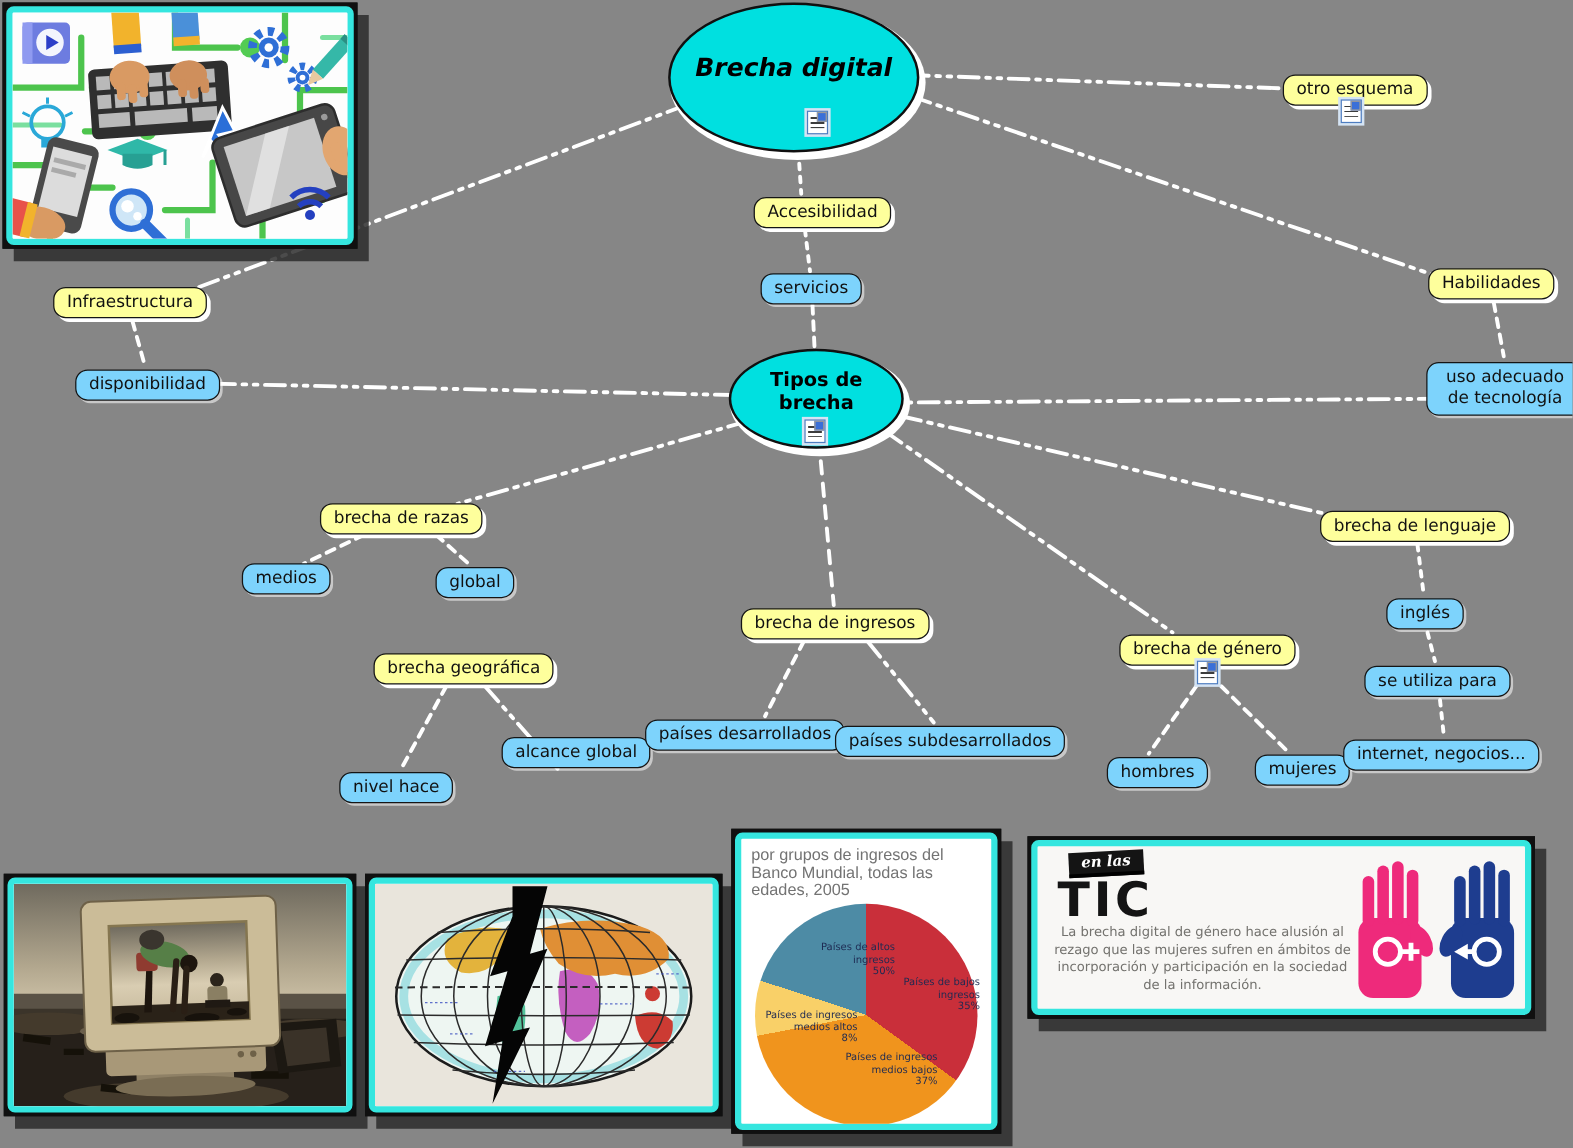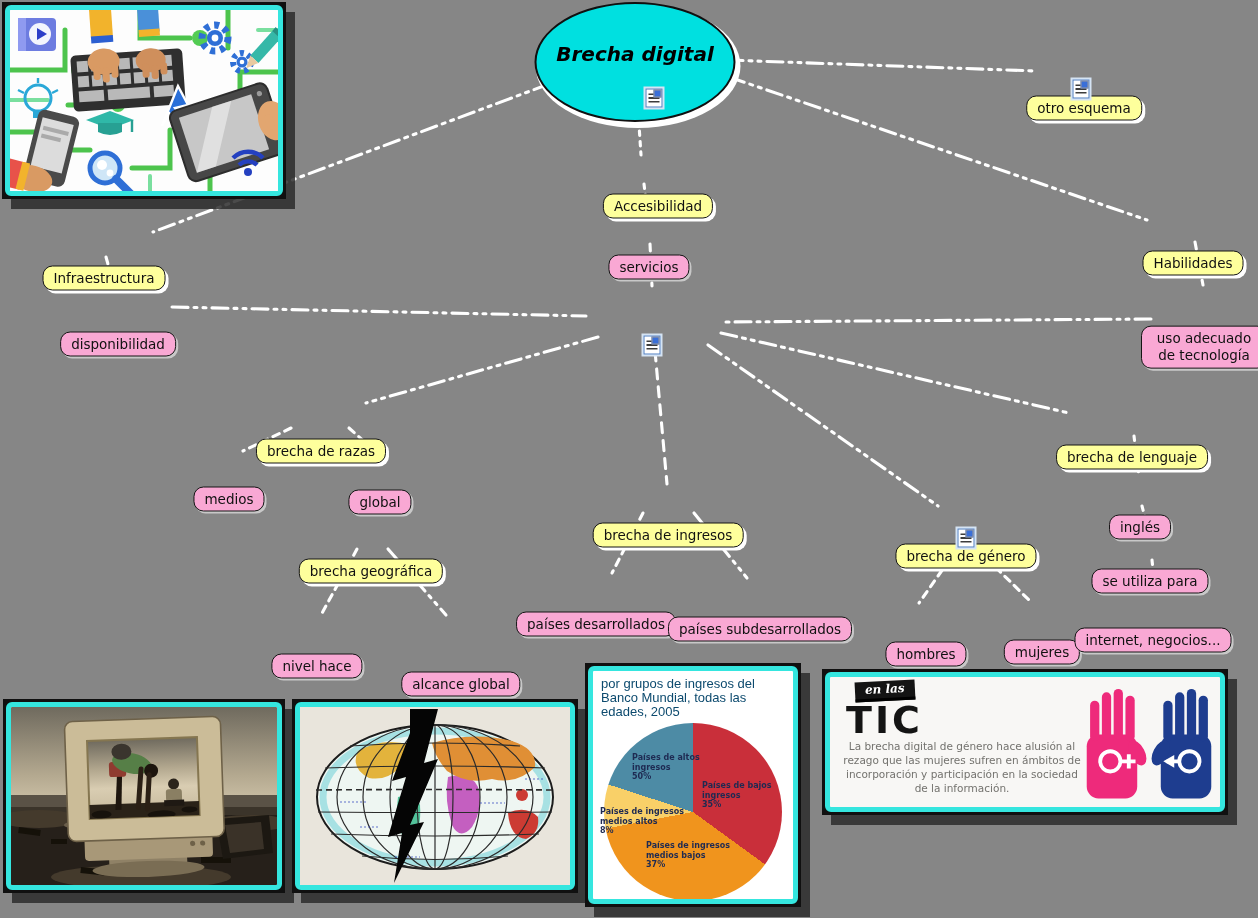"otro esquema" .node { margin-top: 36px -> none }
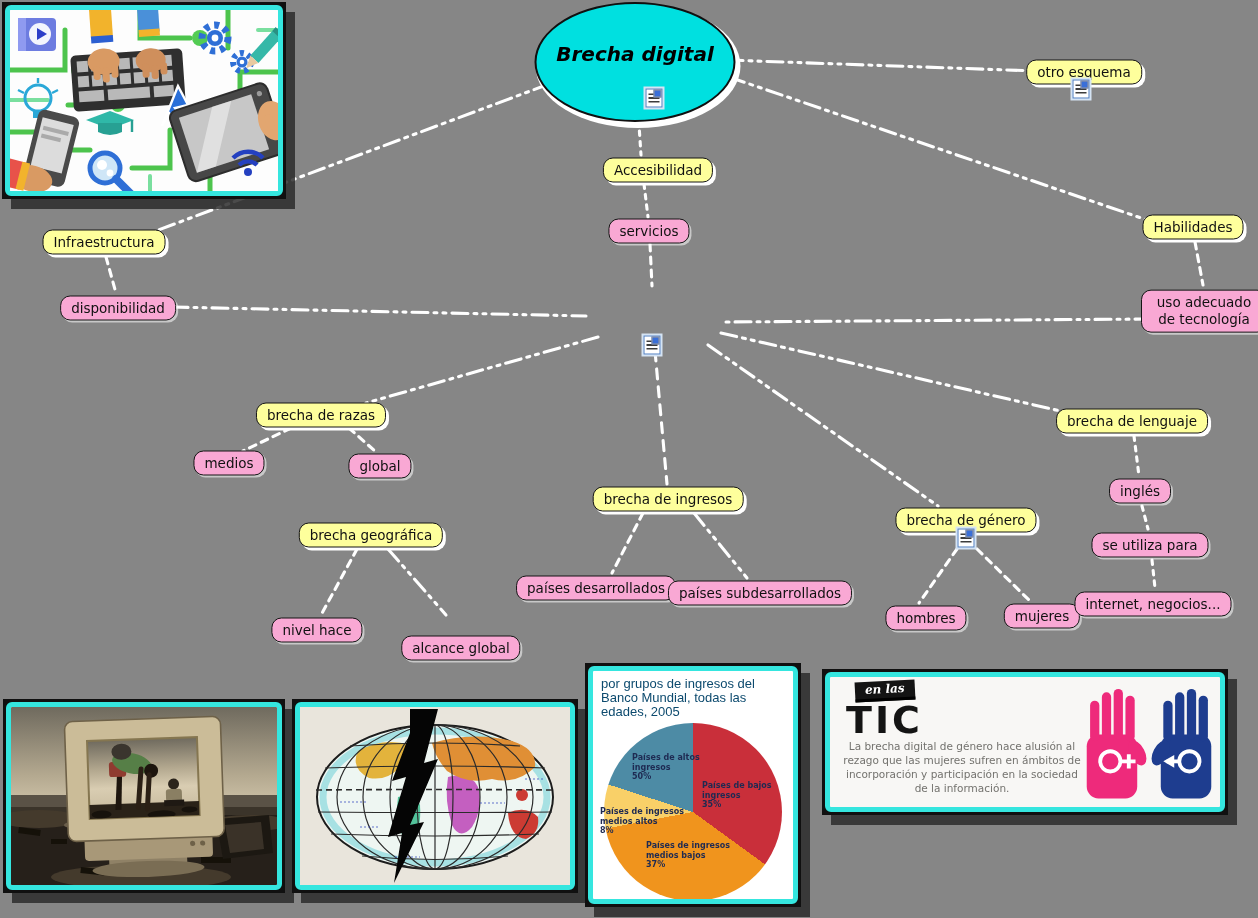"servicios" .w { background: #f9a8d4 -> #7dd3fc }
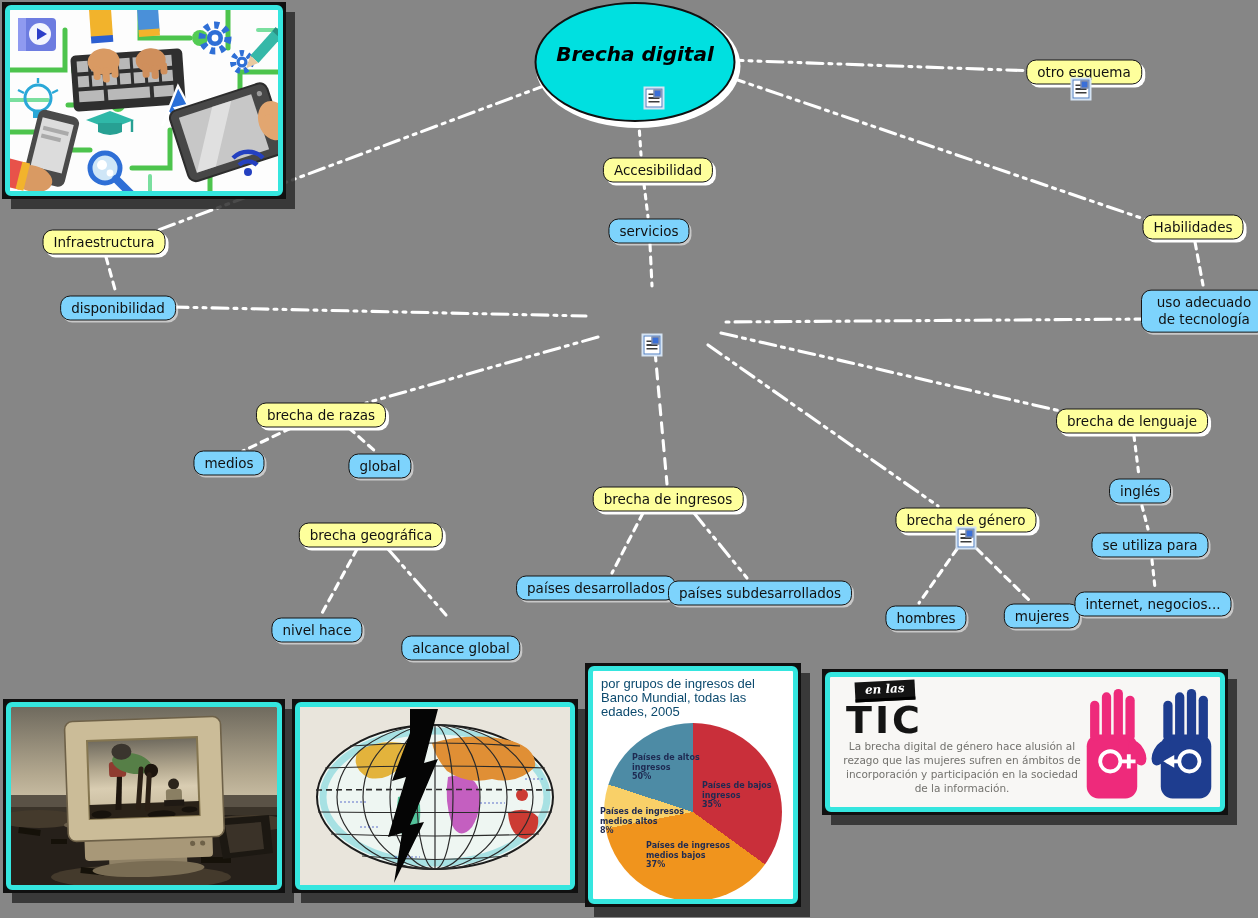"Tipos de brecha" div.ellipse { html: none -> <div> <span>Tipos de brecha</span> </div> }
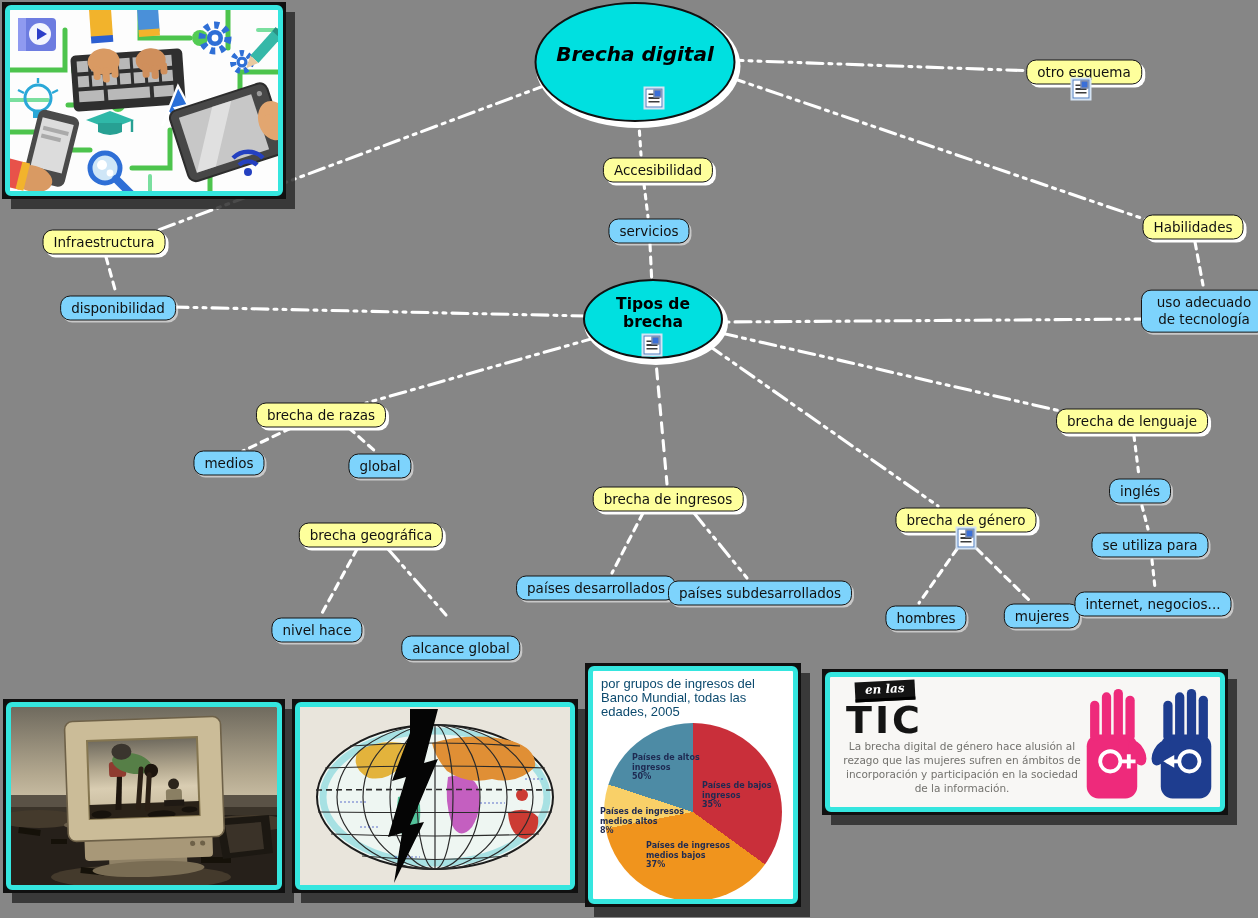"alcance global" div.node { top: 648px -> 602px }
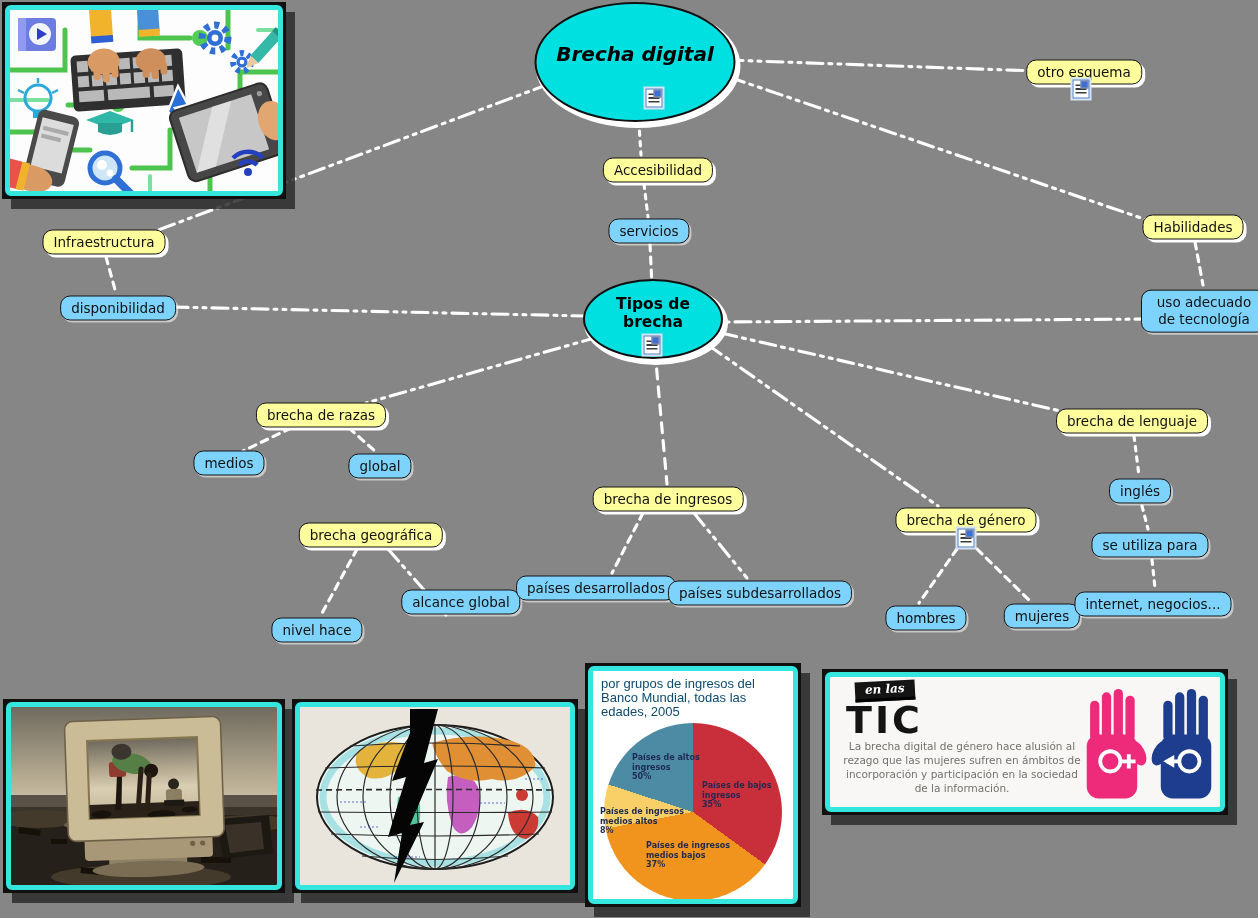"por grupos de ingresos del" .pie-title { color: #0c4a6e -> #737373 }
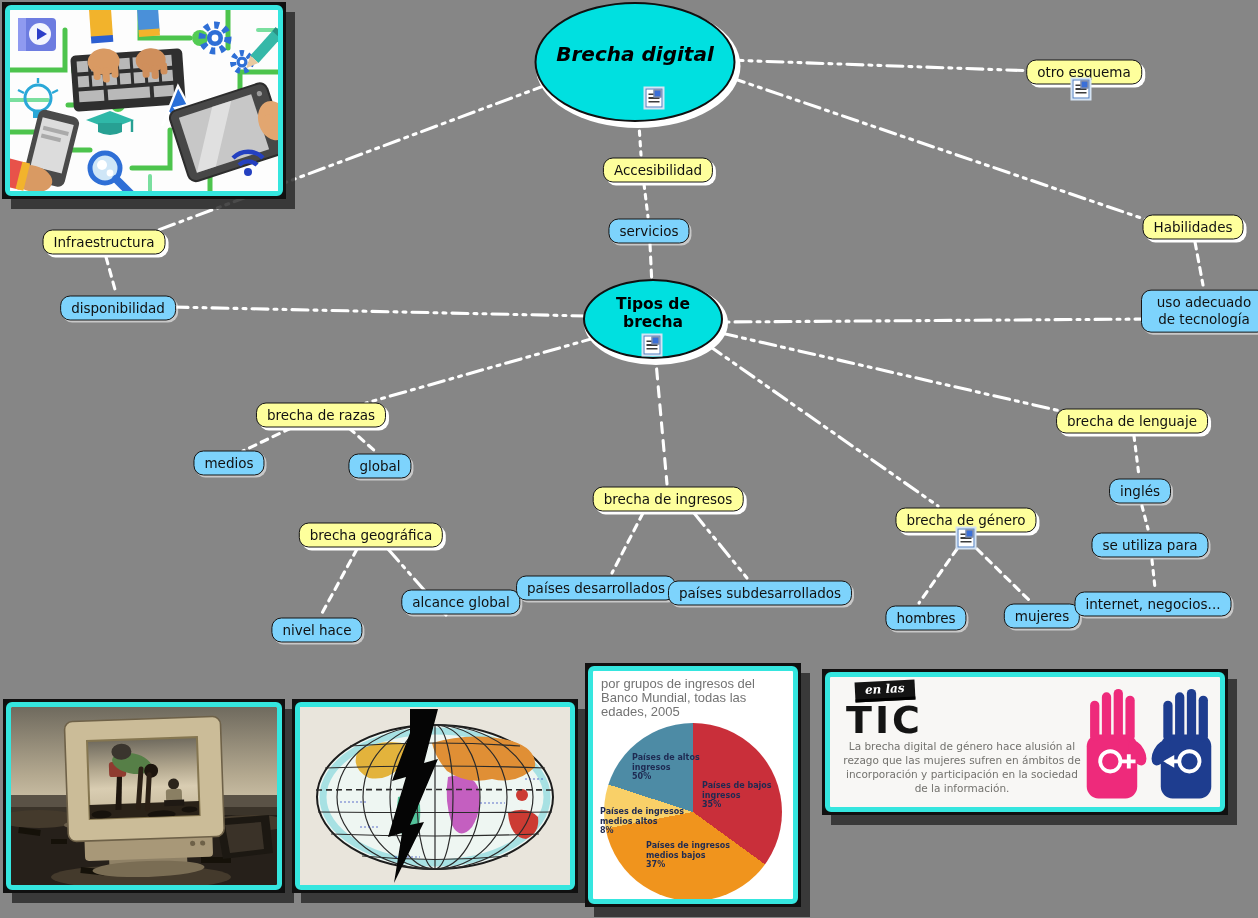"Países de altos ingresos" .pie-label { font-weight: bold -> normal; text-align: left -> right }
